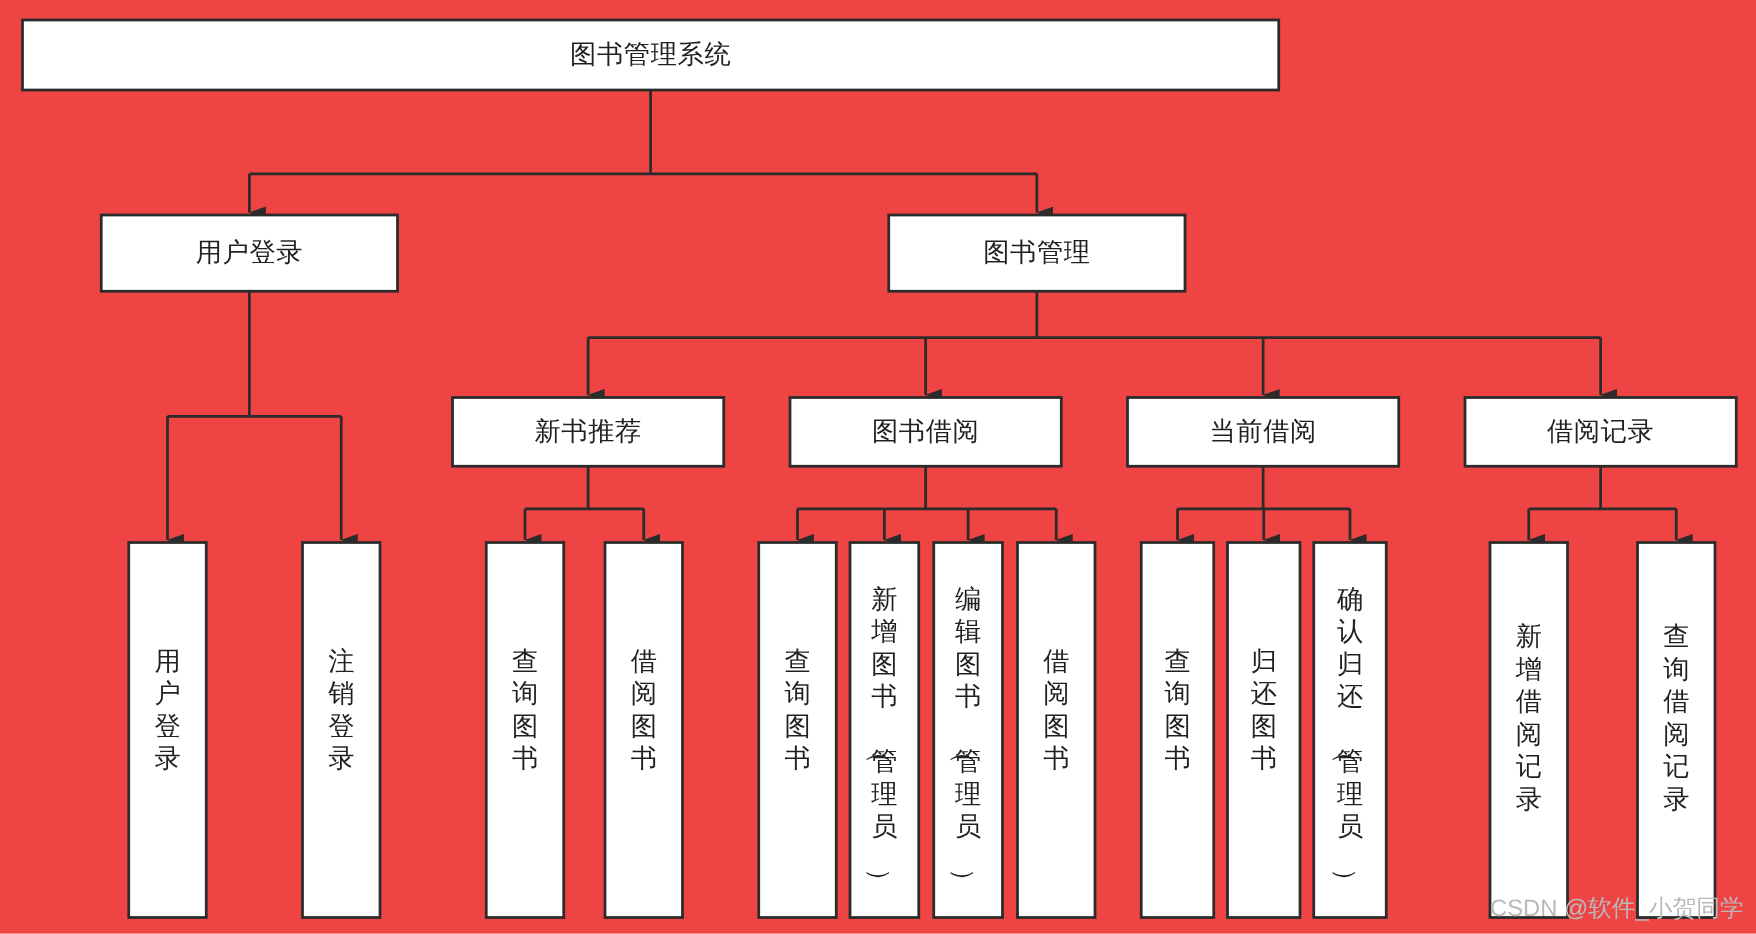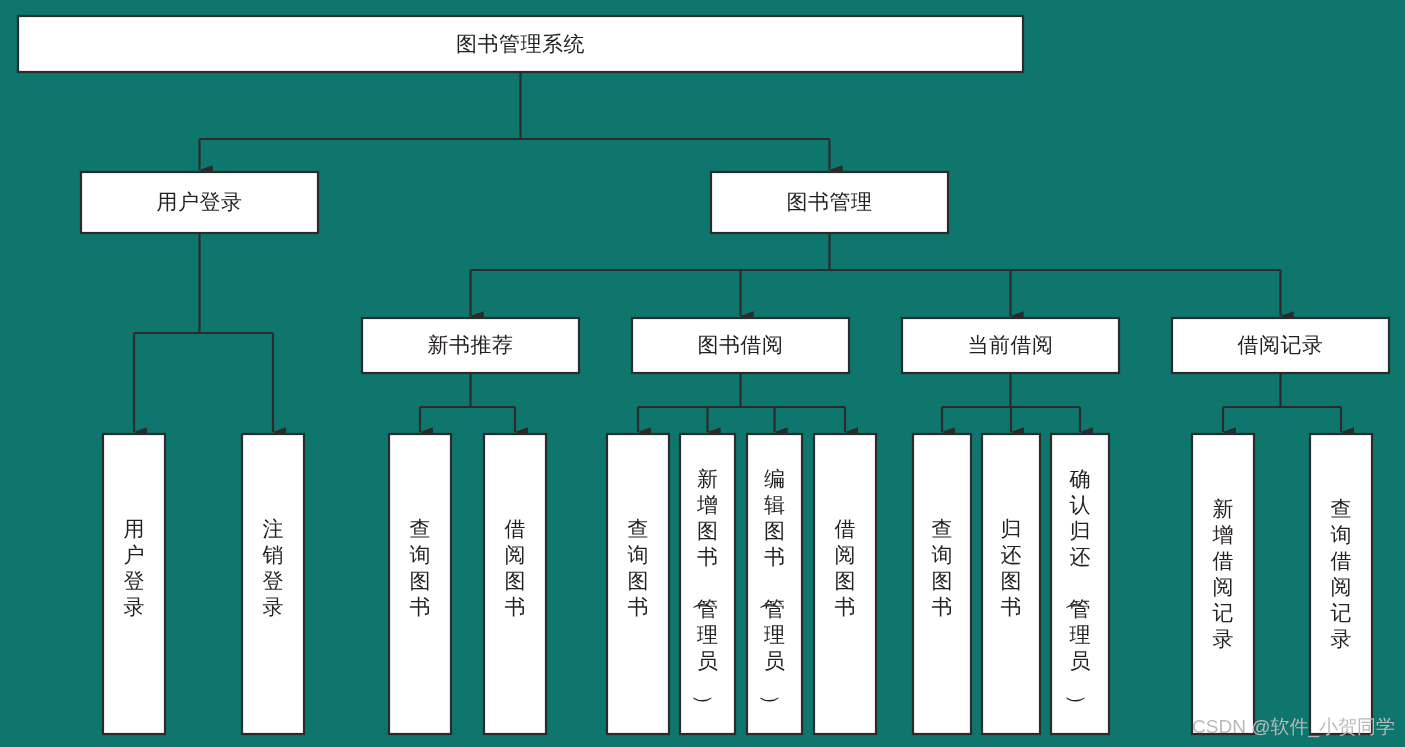"图书管理系统" #diagram-root { background: #0f766e -> #ef4444 }
